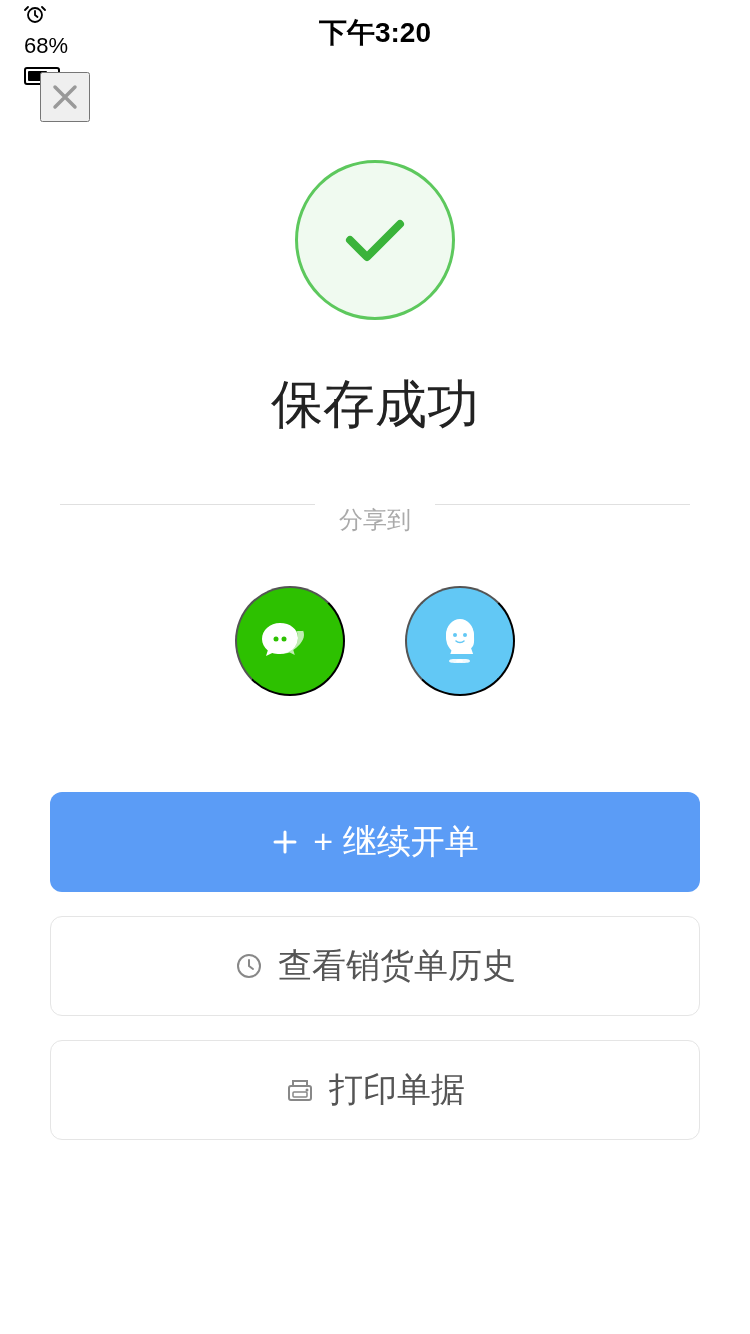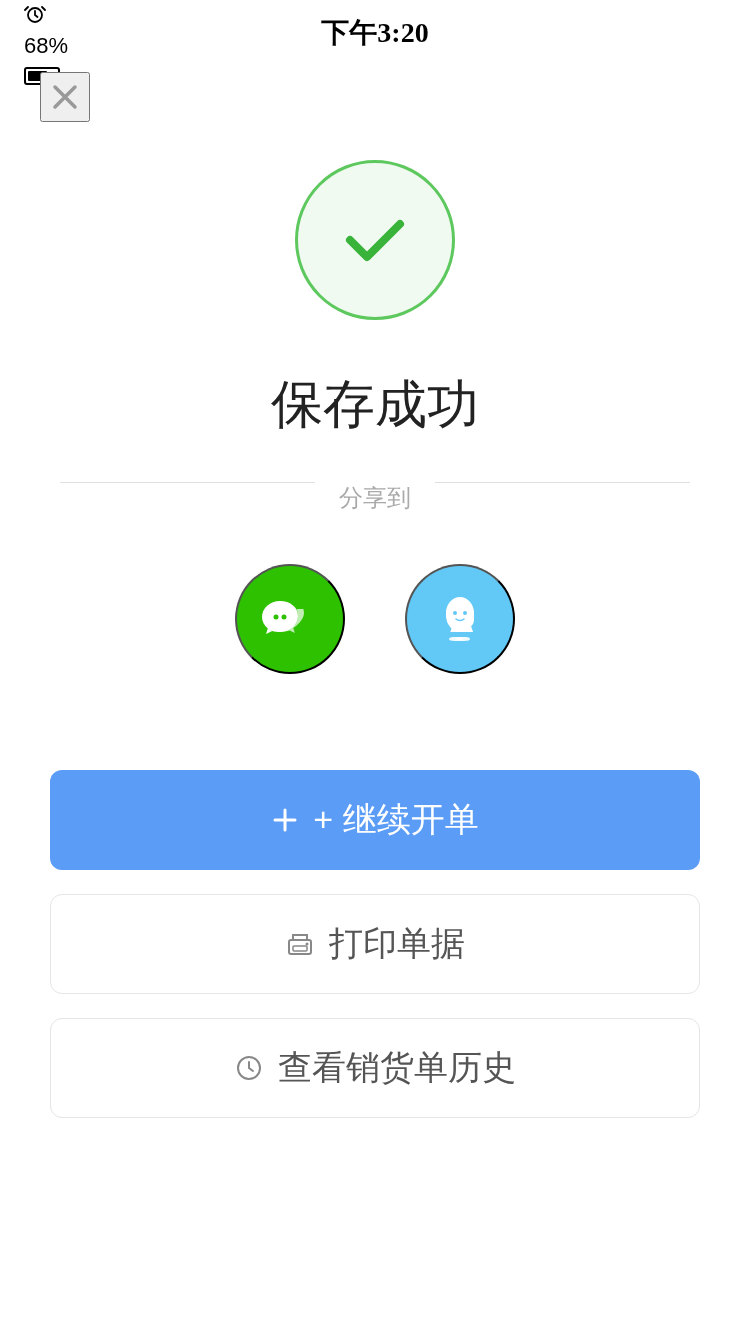"下午3:20" .status-center { font-family: Liberation Serif, serif -> none }
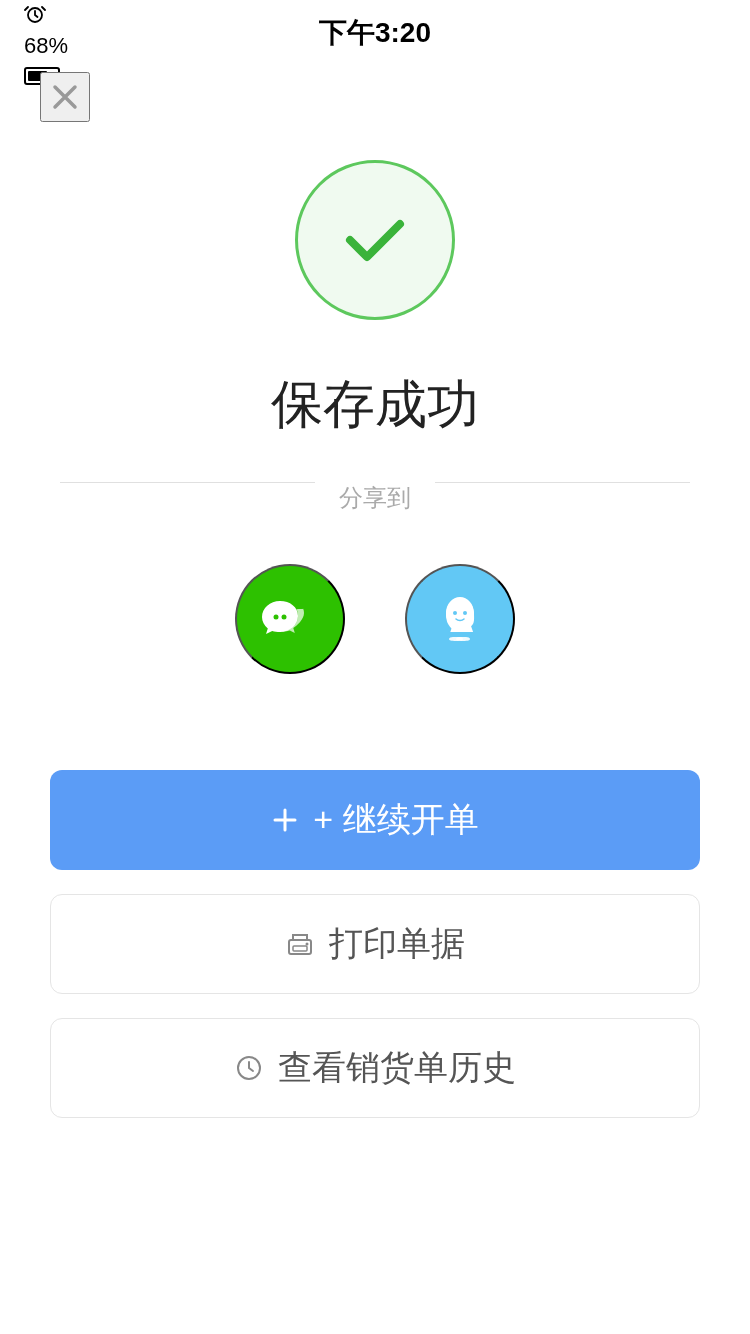"保存成功" .success-title { margin-bottom: 42px -> 64px }
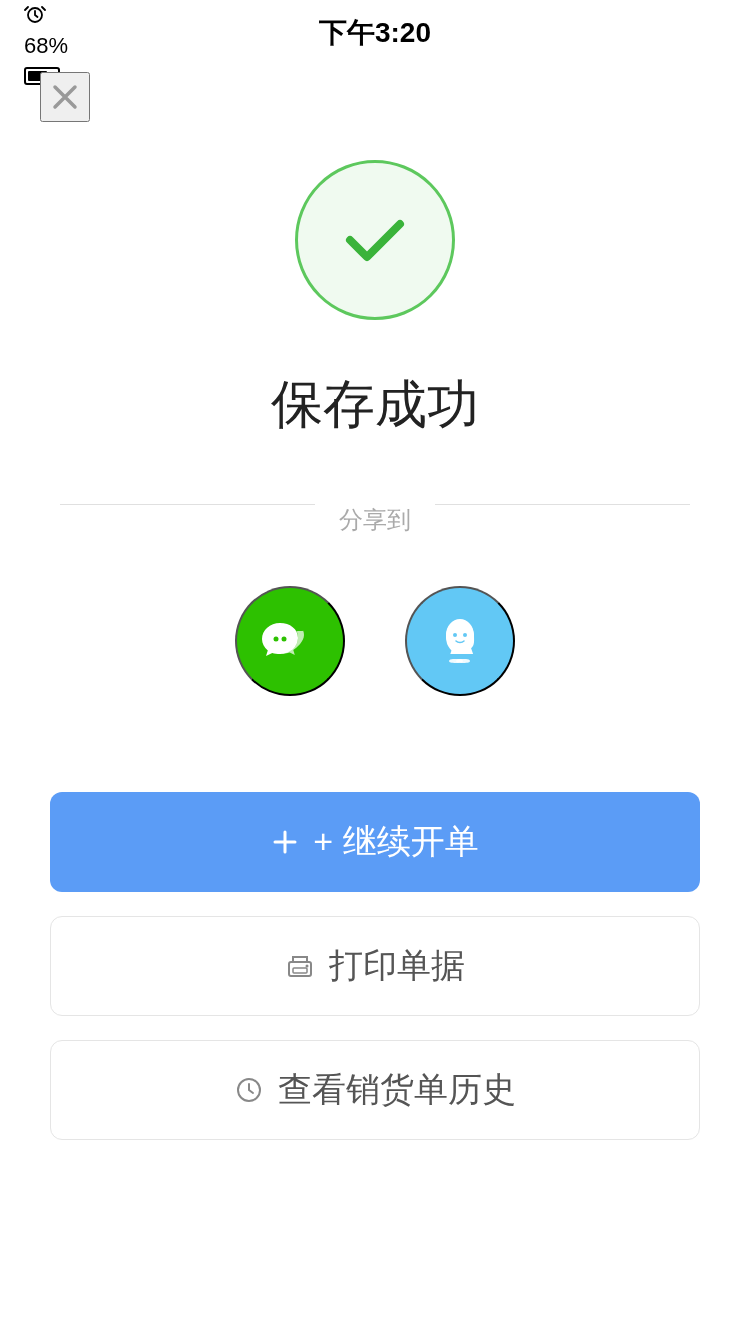"打印单据" button.btn-secondary { order: before "查看销货单历史" -> after "查看销货单历史" }
